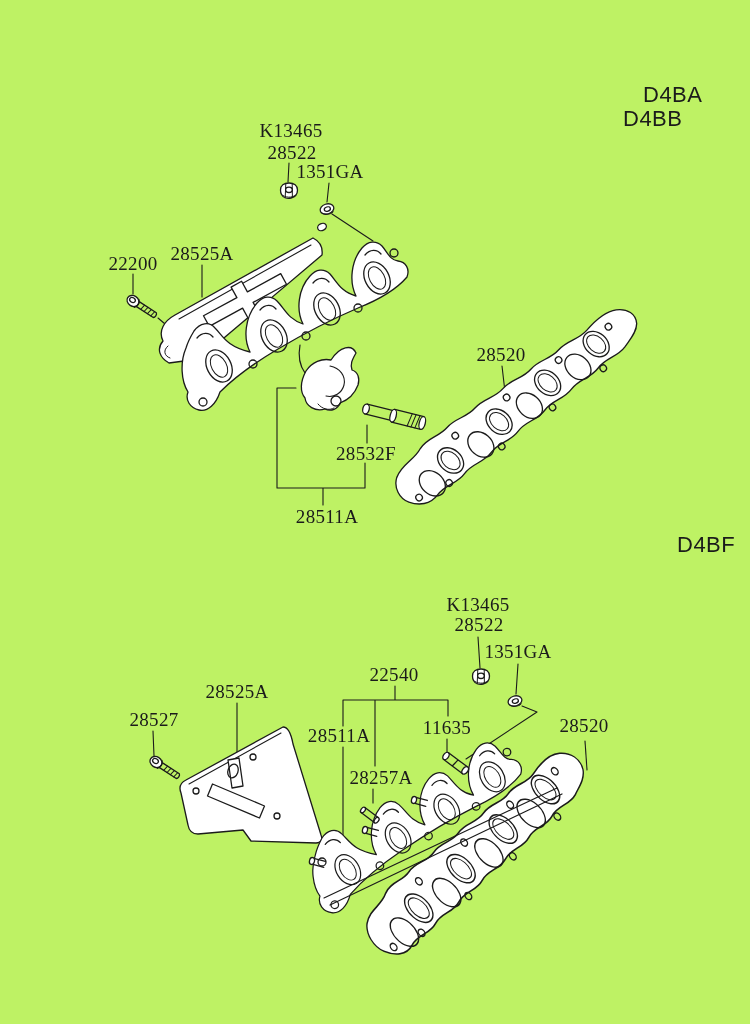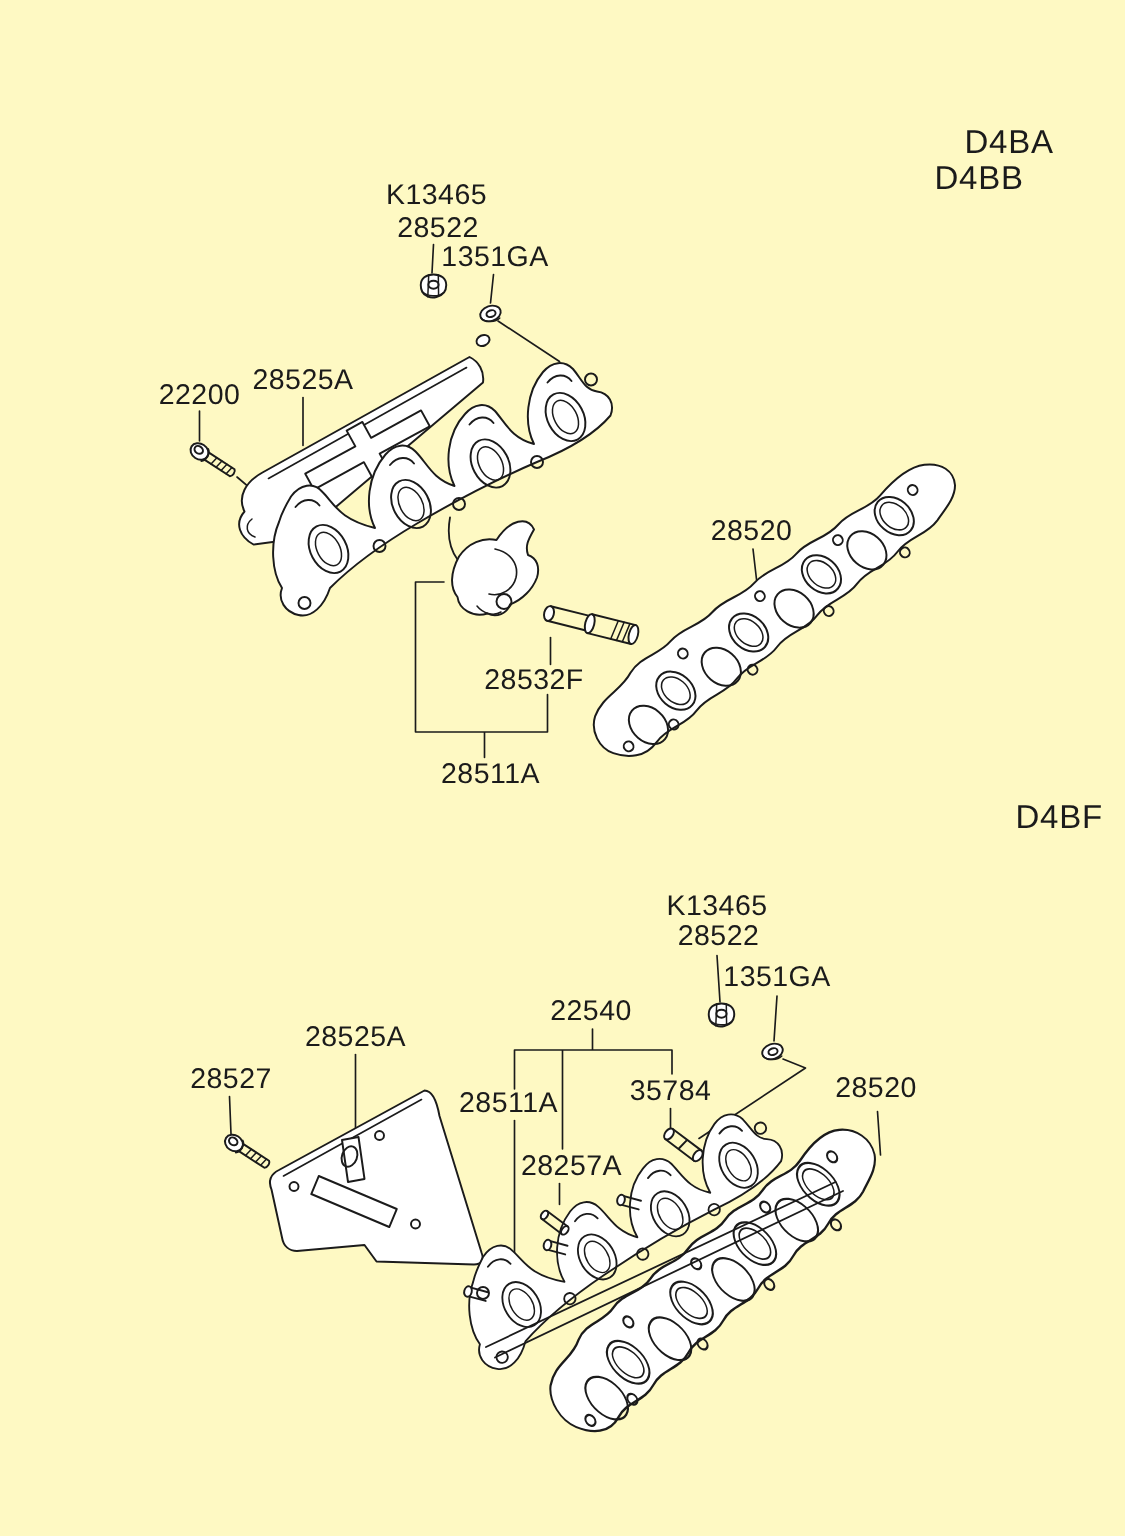"D4BA" .canvas { background: #fef9c3 -> #bef264 }
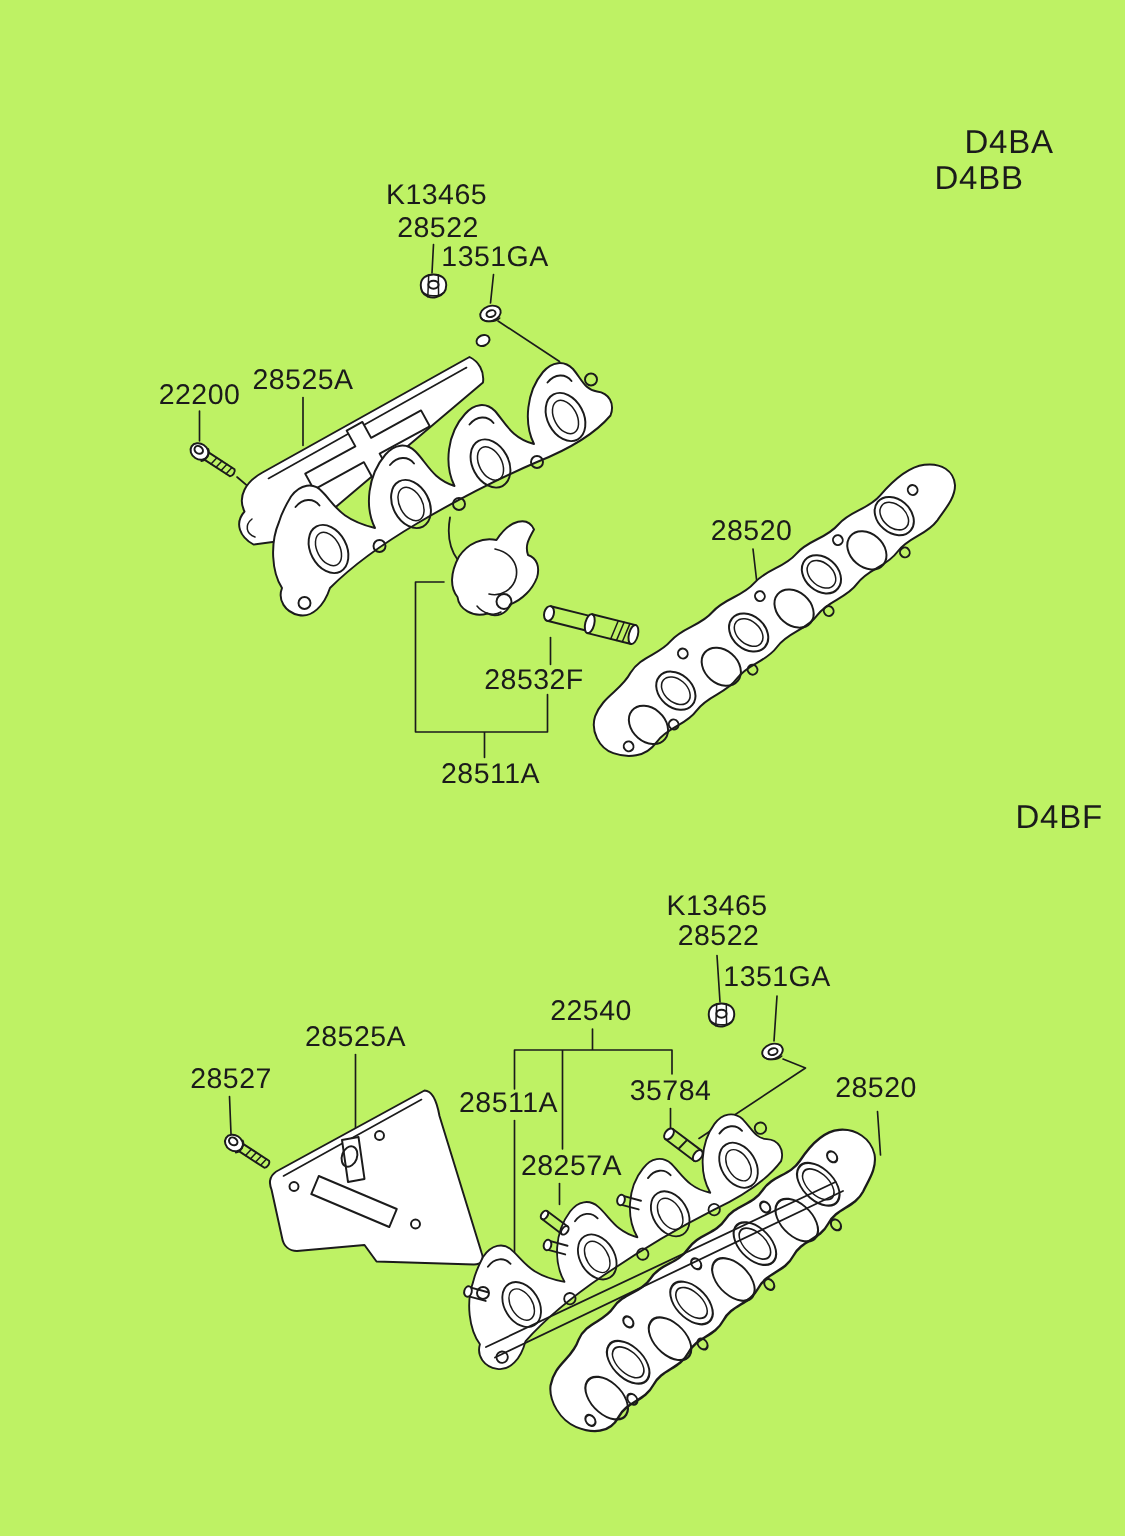"K13465" .lbl { font-family: none -> Liberation Serif, serif }
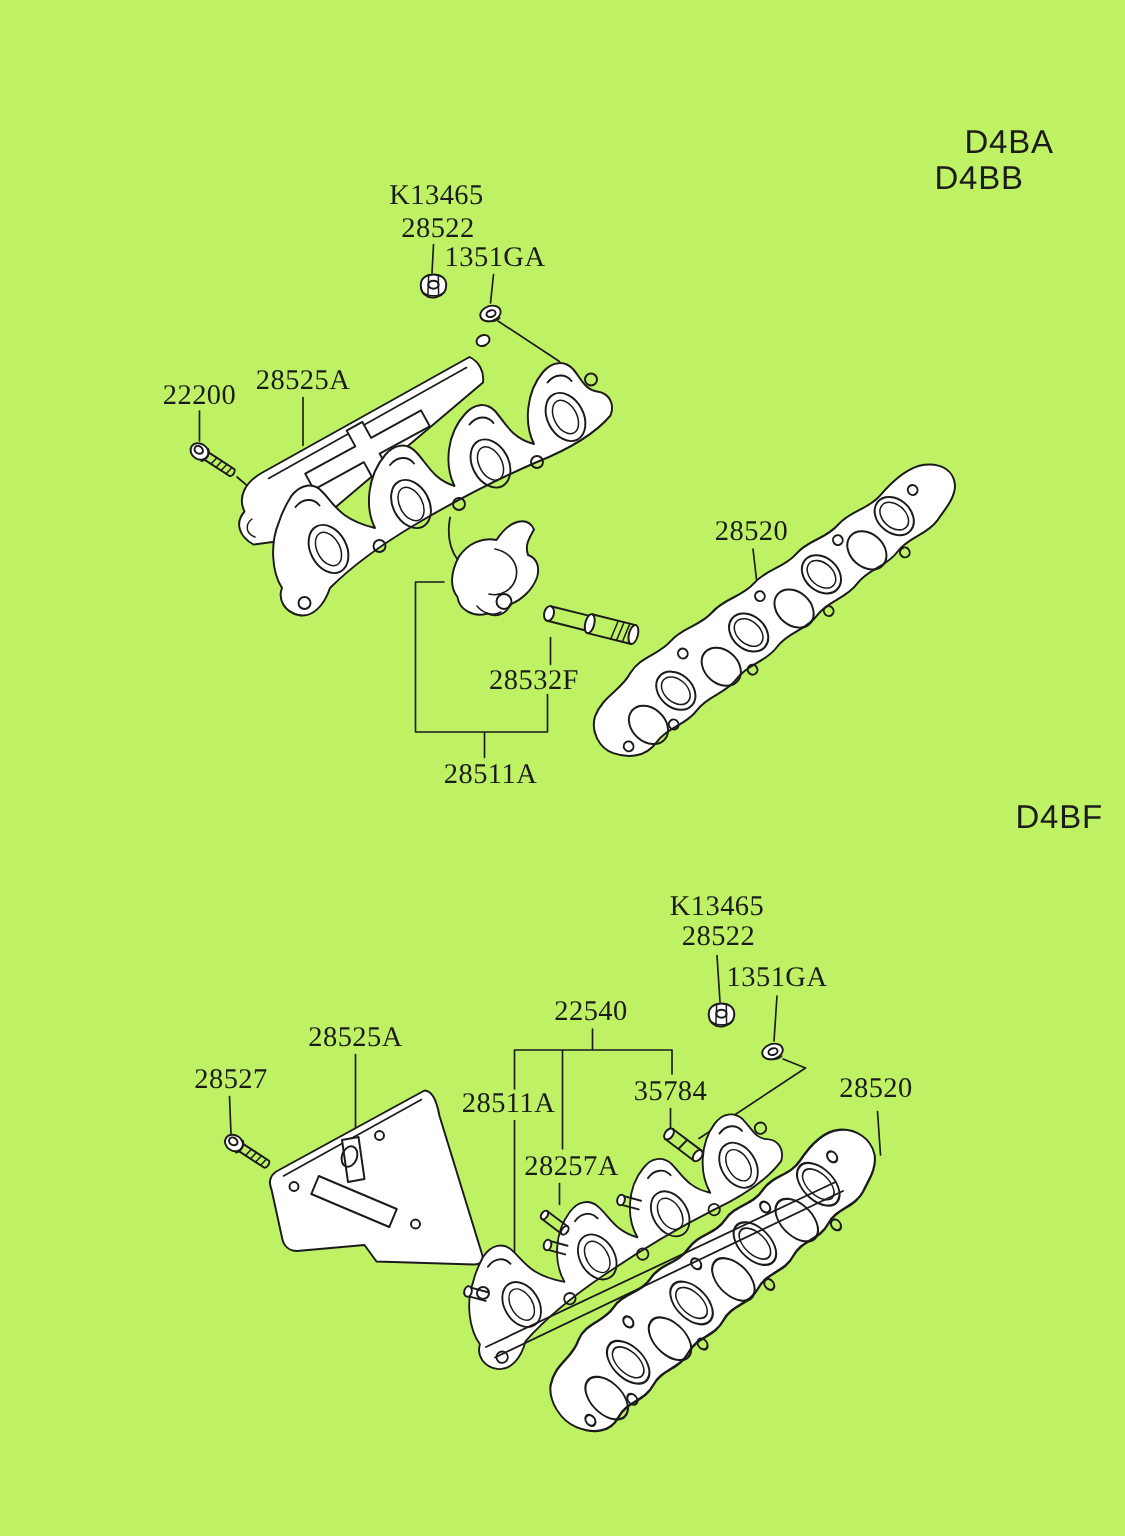"28532F" div.lbl { left: 356px -> 366px }
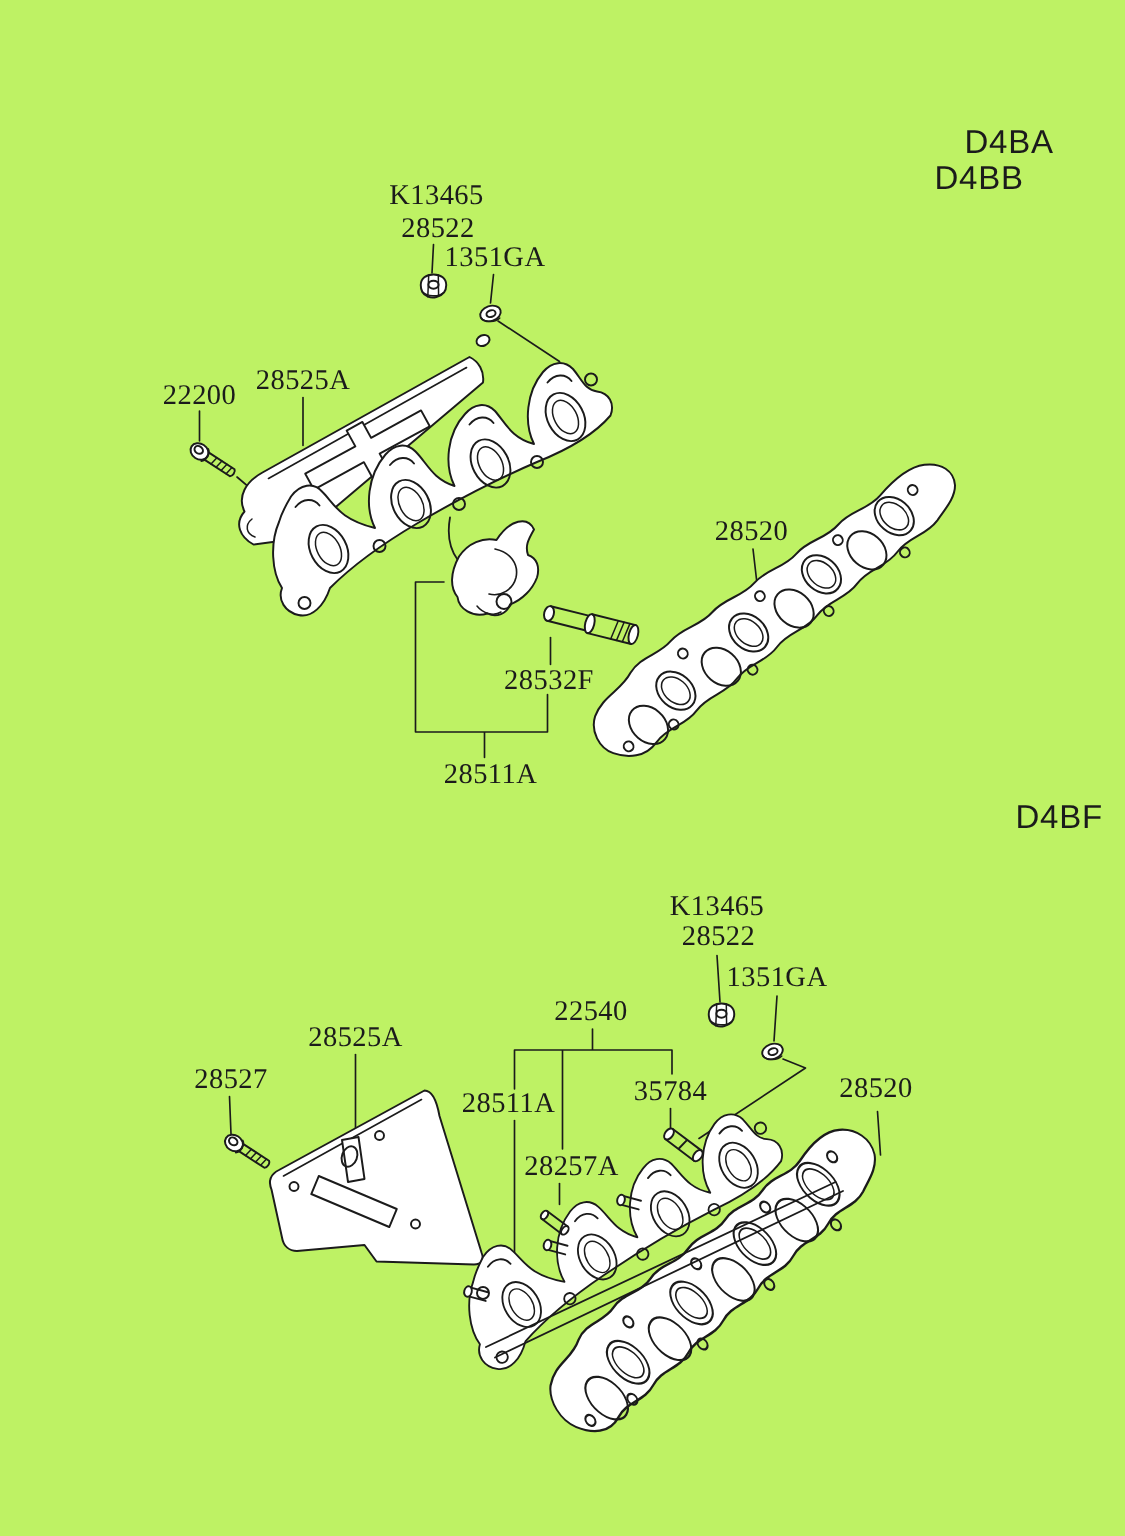"35784" div.lbl { text: 35784 -> 11635 }
